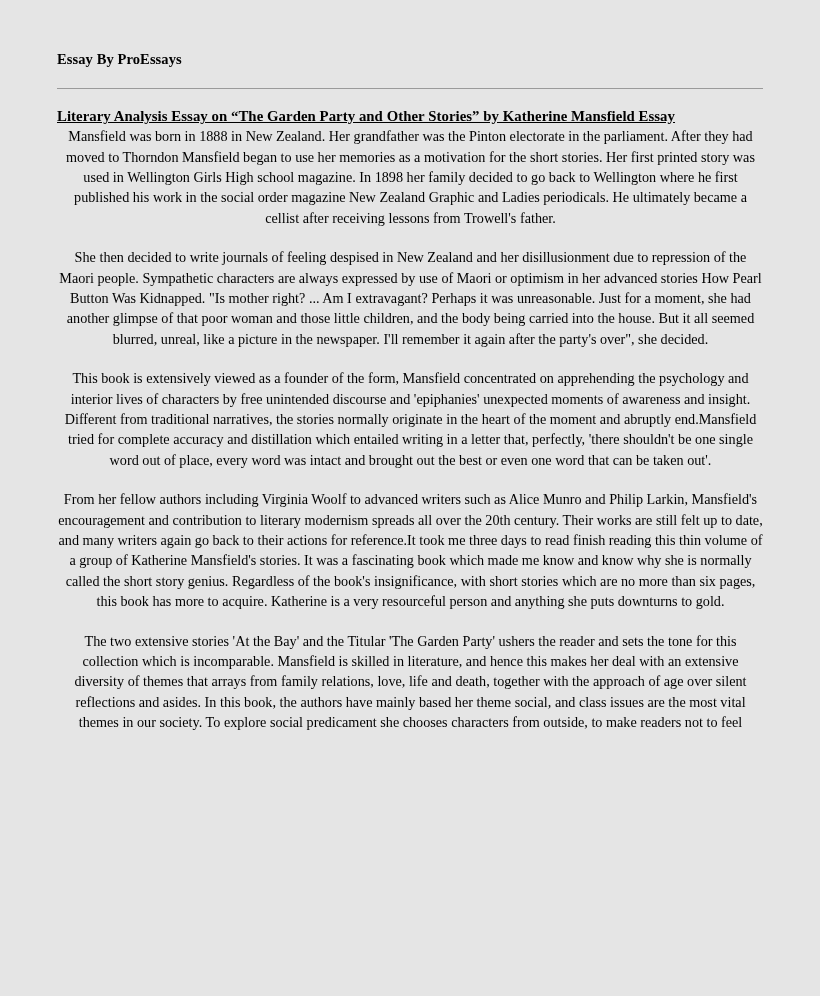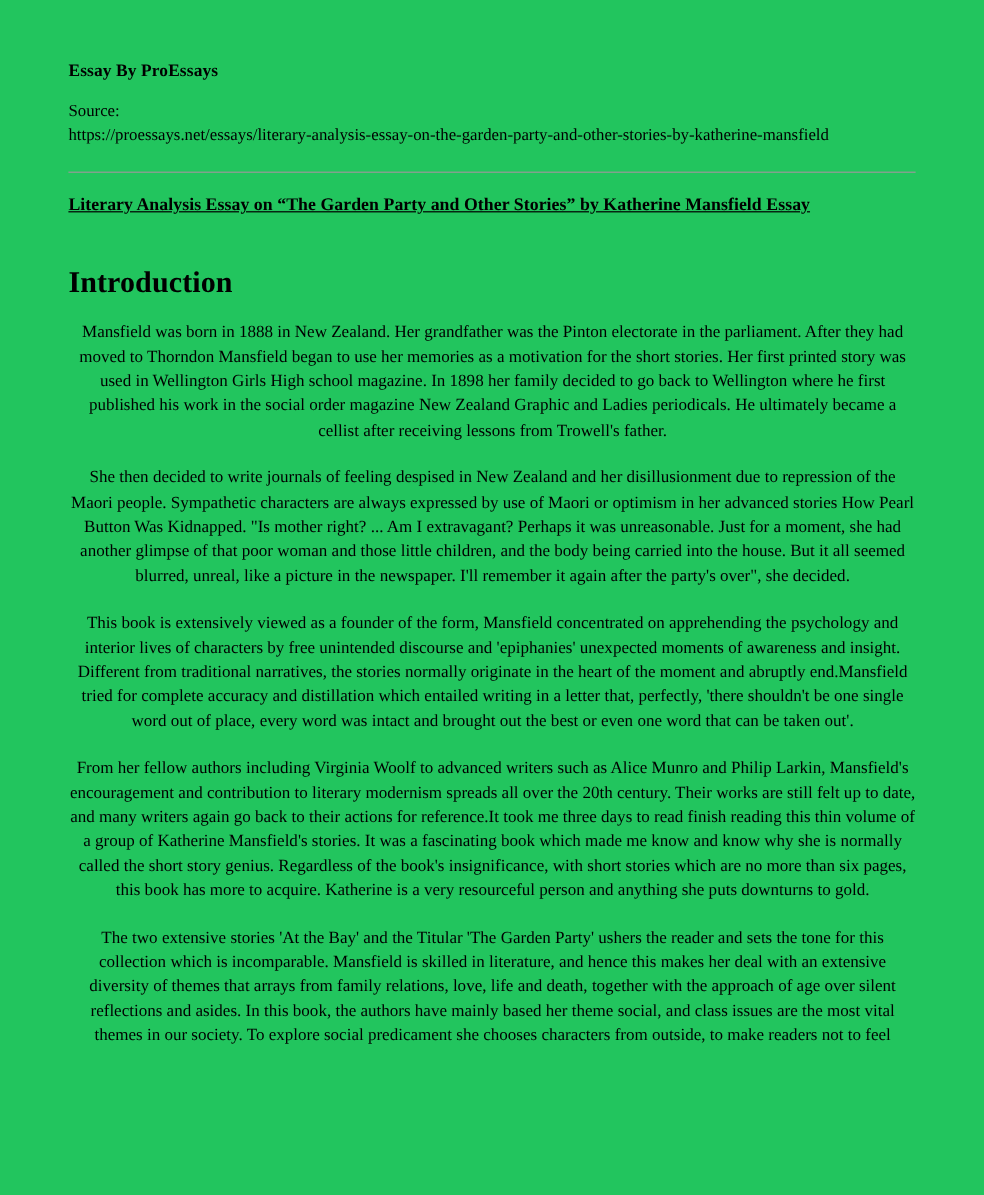"Essay By ProEssays" .page { background: #22c55e -> #e5e5e5 }
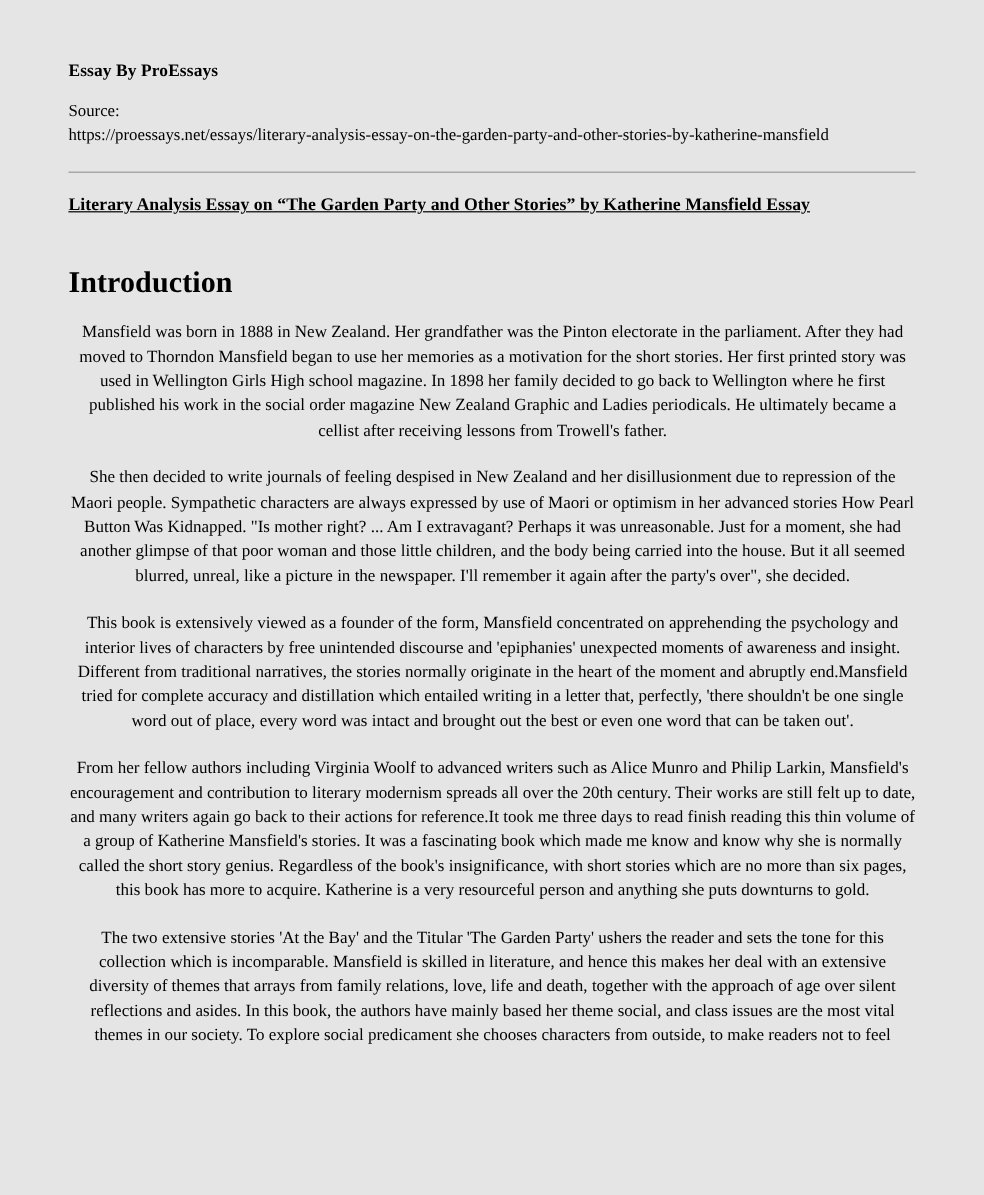"Source:" div.source-block { html: <div> <span>Source:</span> <span>https://proessays.net/essays/literary-analysis-essay-on-the-garden-party-and-other-stories-by-katherine-mansfield</span> </div> -> none }
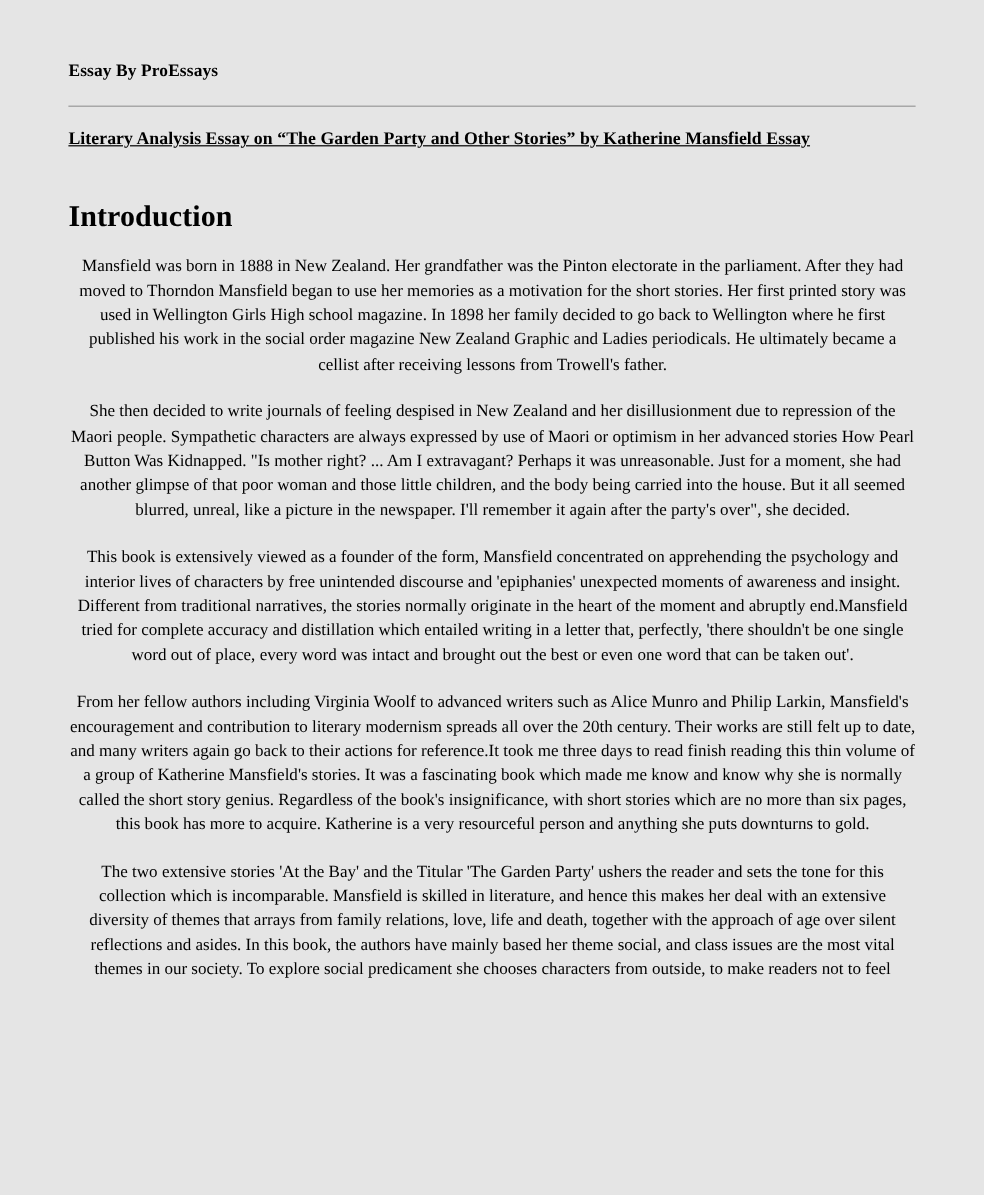"Introduction" h2.section-heading { html: <h2>Introduction</h2> -> none }
